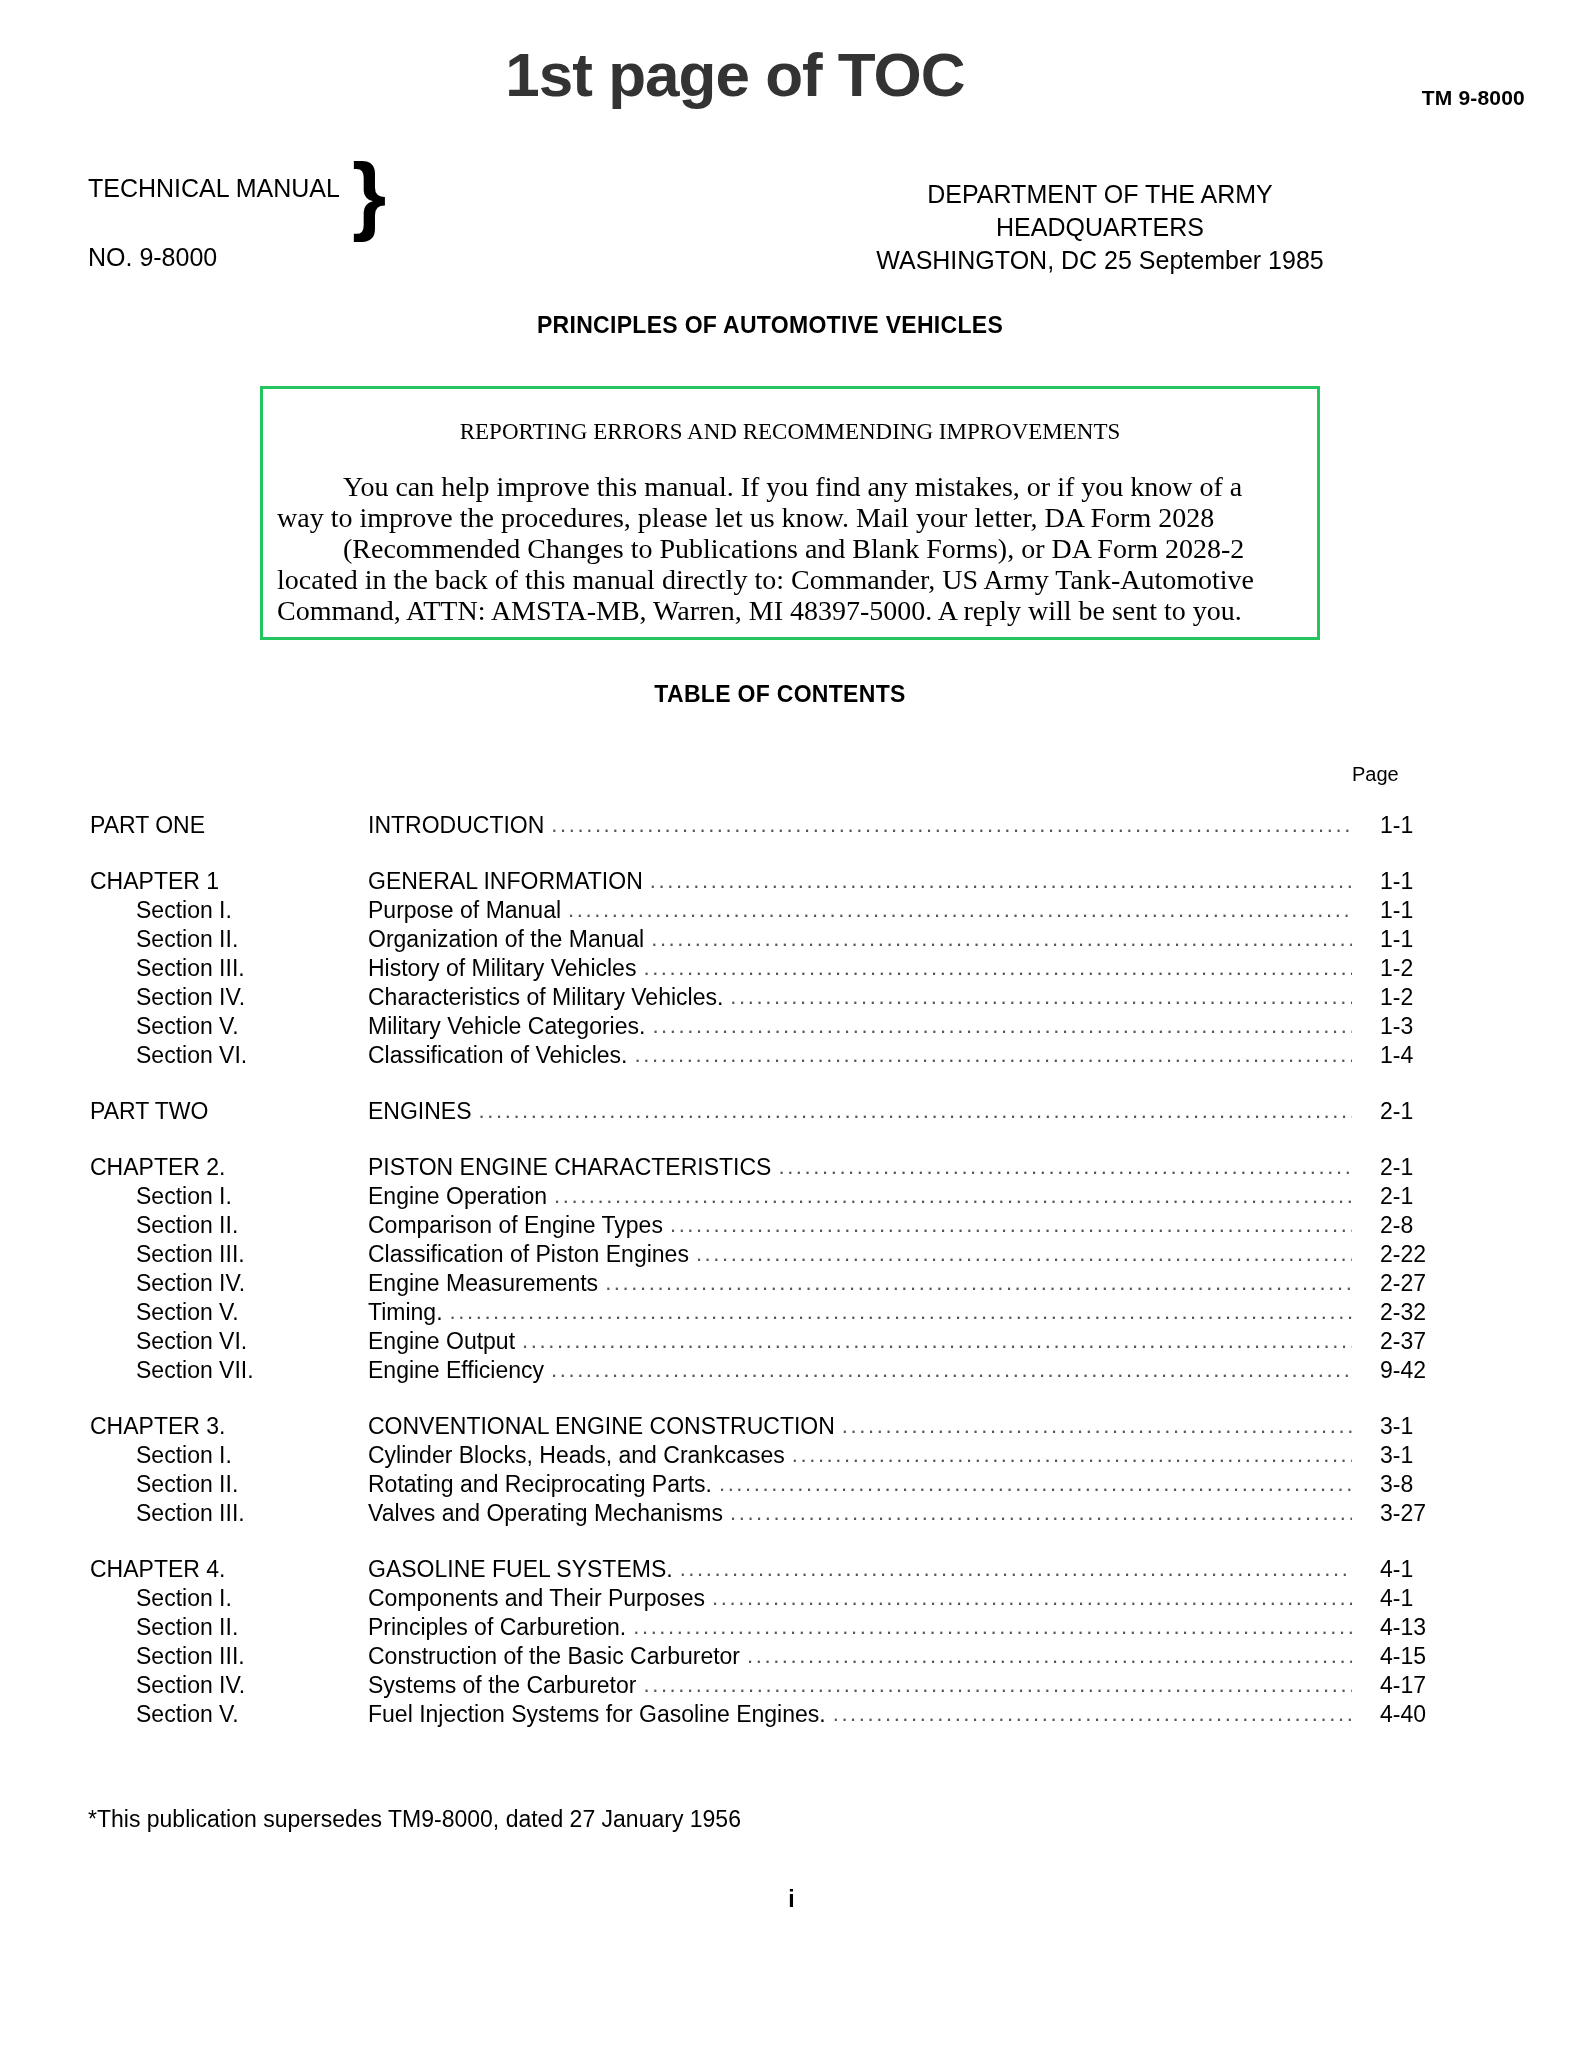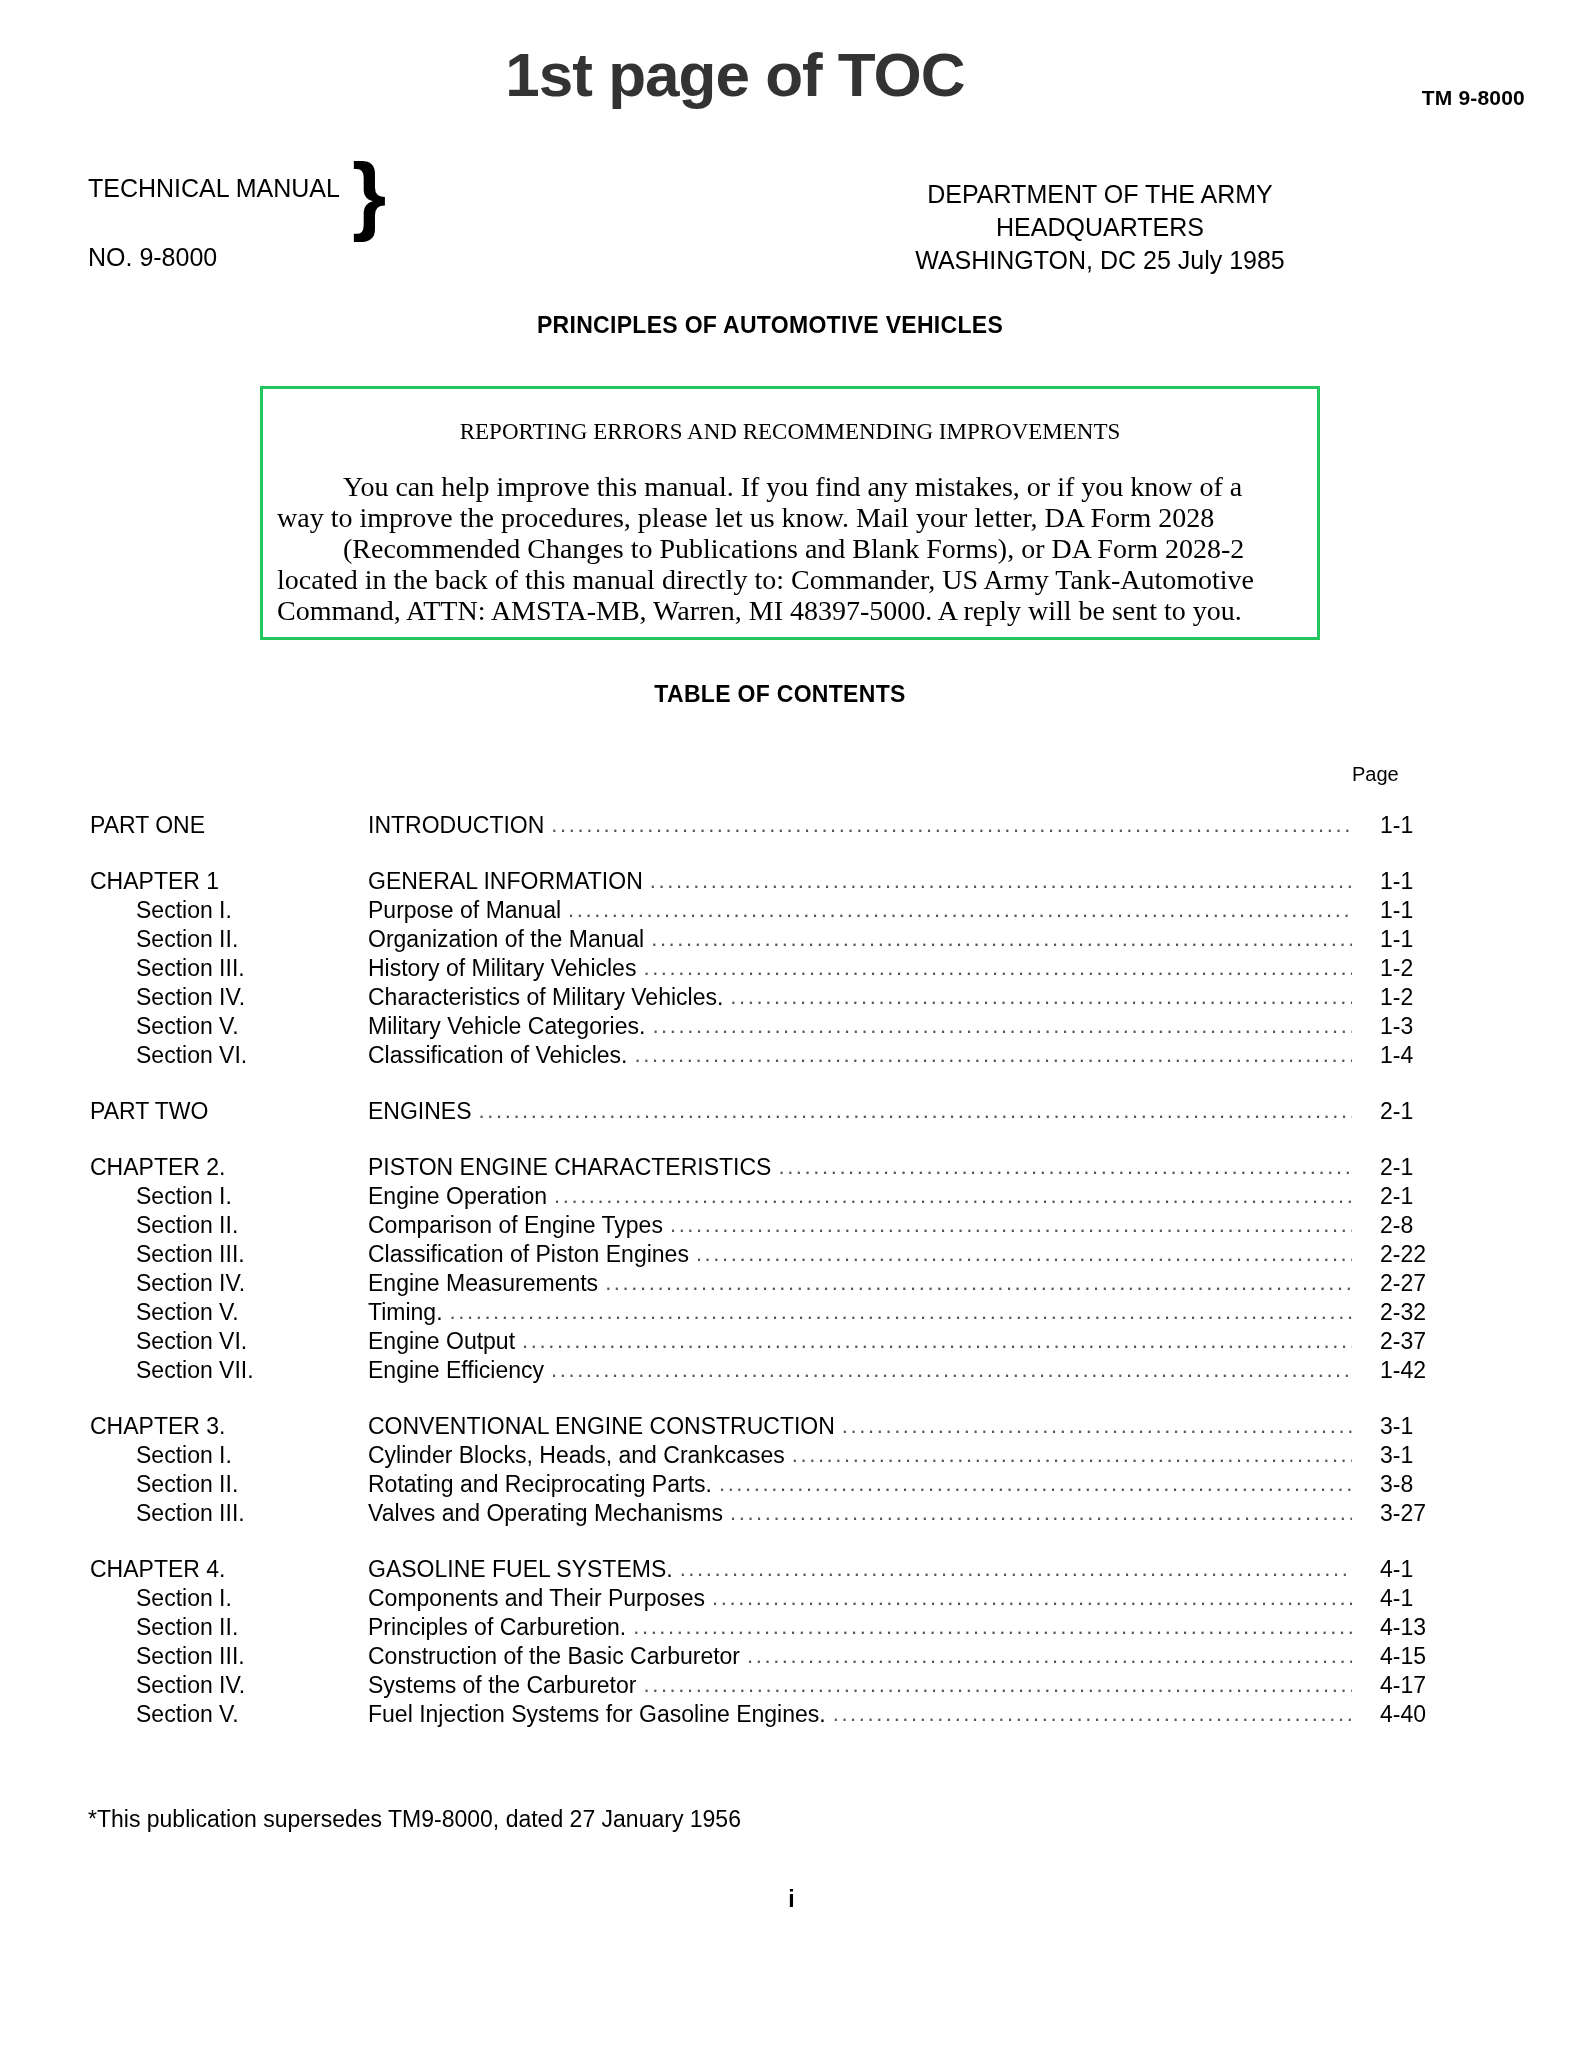"WASHINGTON, DC 25 July 1985" div { text: July -> September }
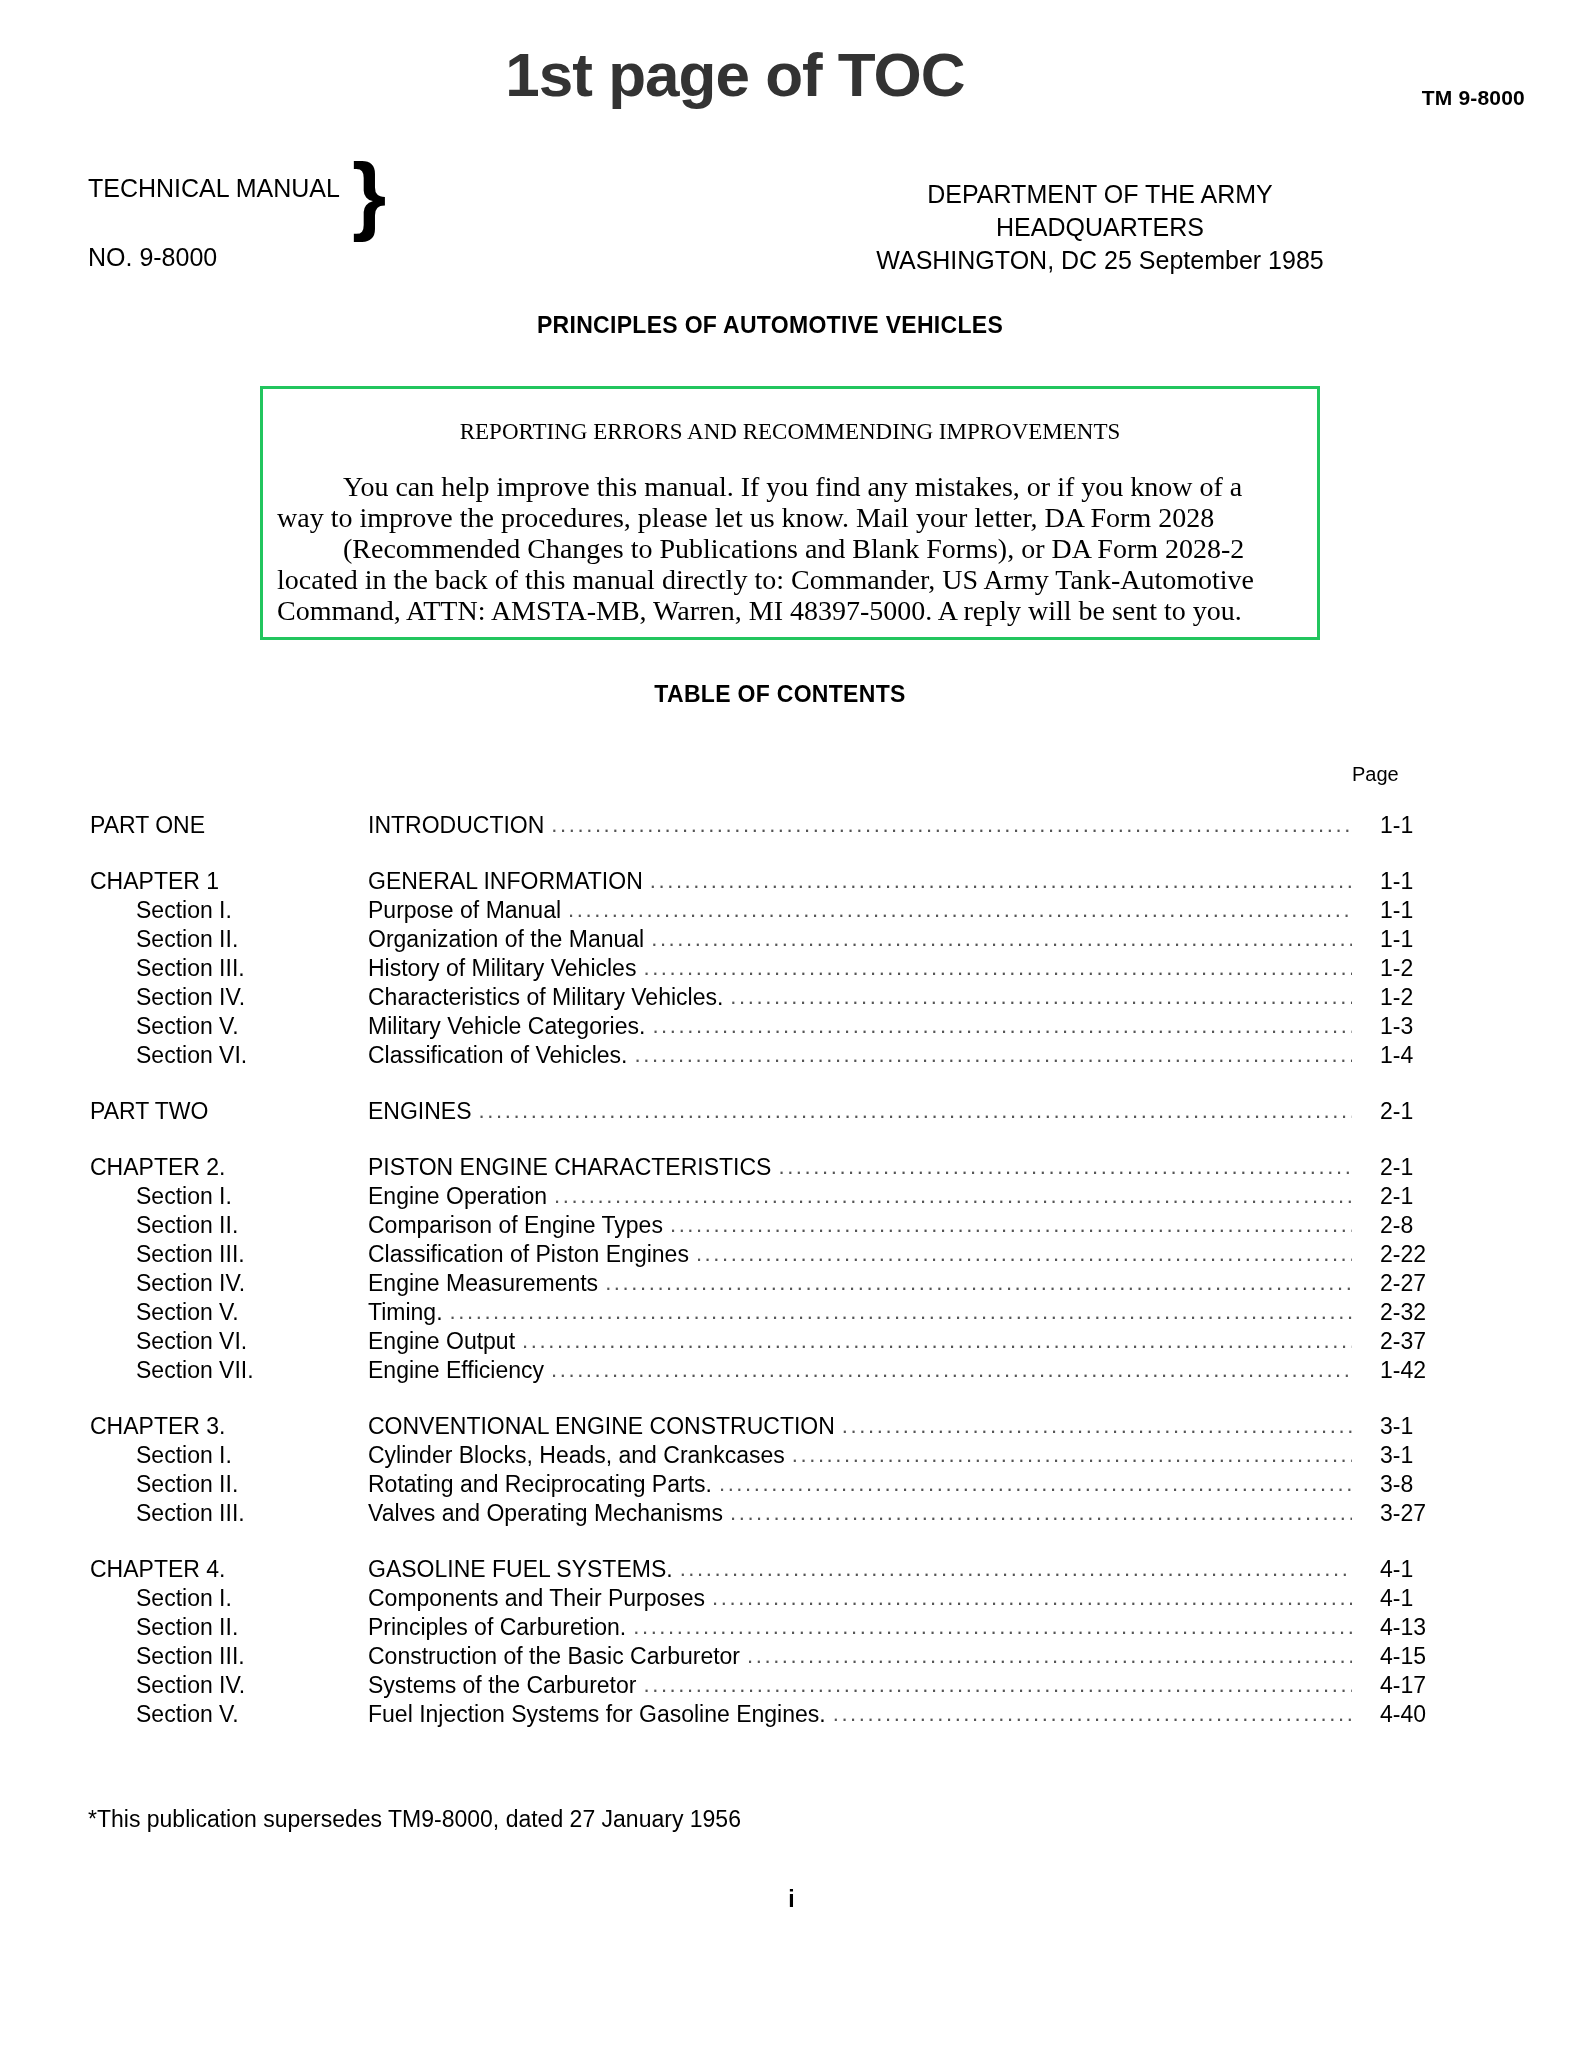"1-42" span.toc-page { text: 1-42 -> 9-42 }
